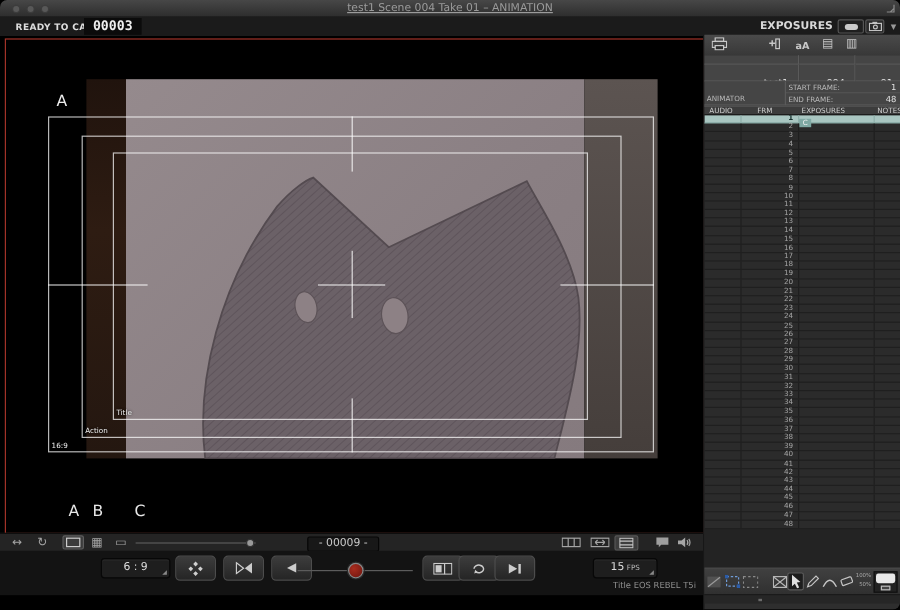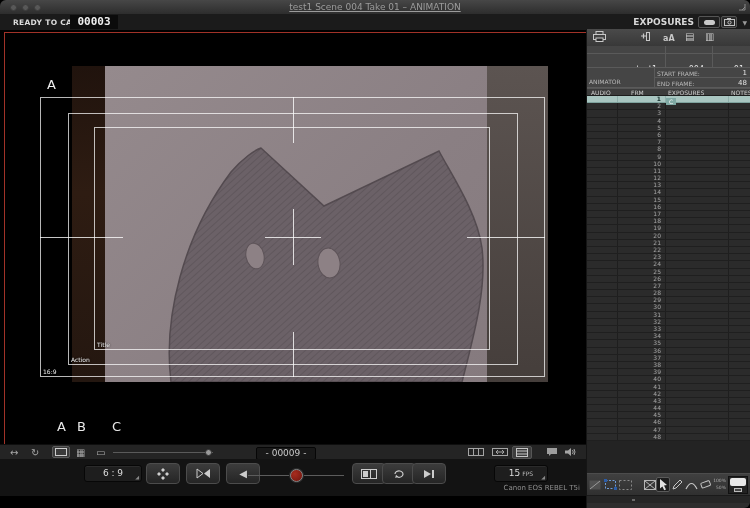"Canon EOS REBEL T5i" span { text: Canon -> Title }
